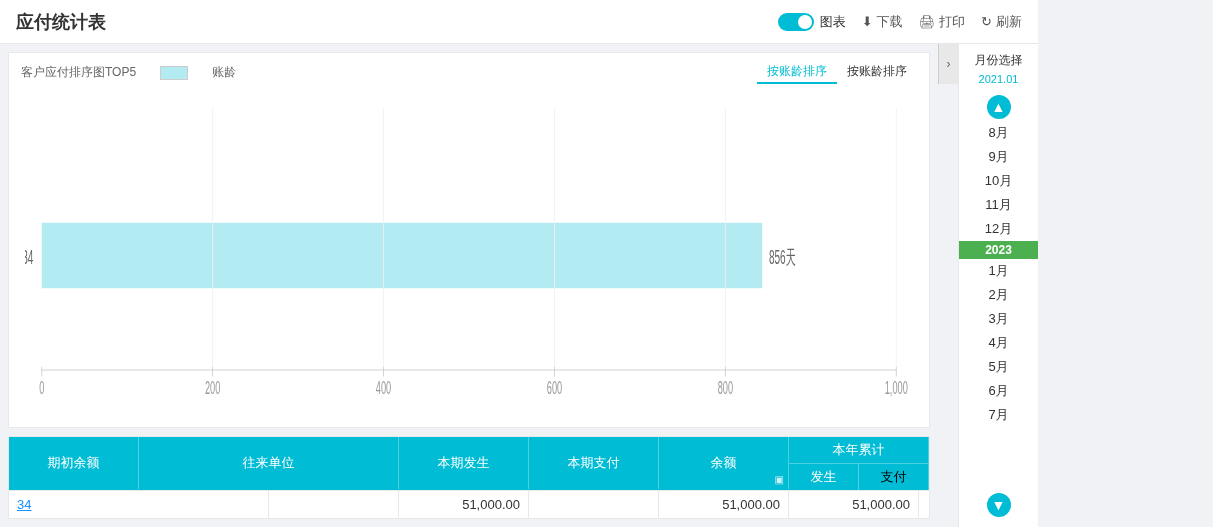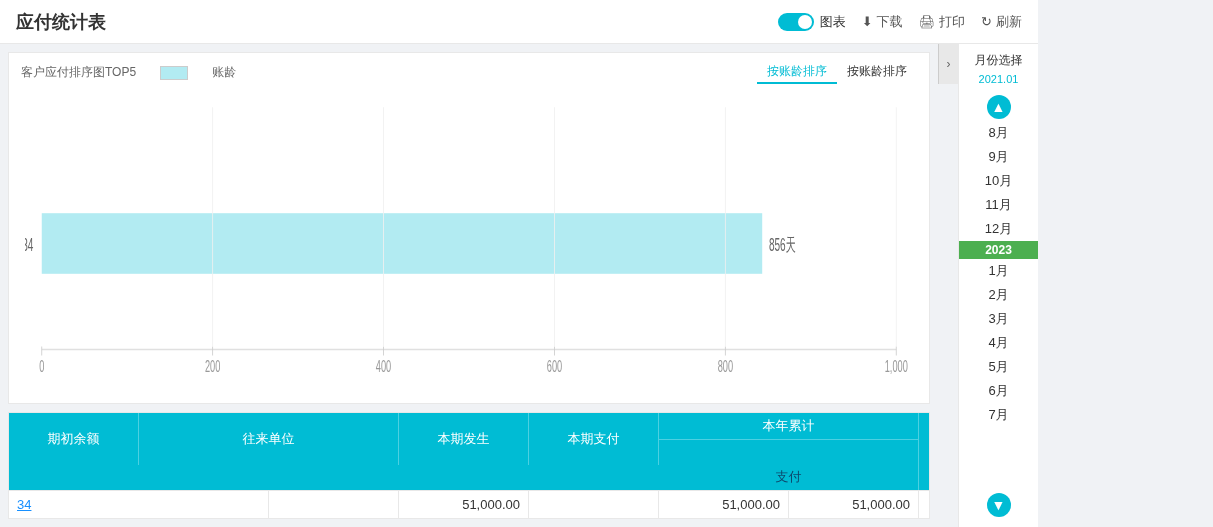"余额" div.th { html: none -> <div> <span>余额</span> <span>▣</span> </div> }
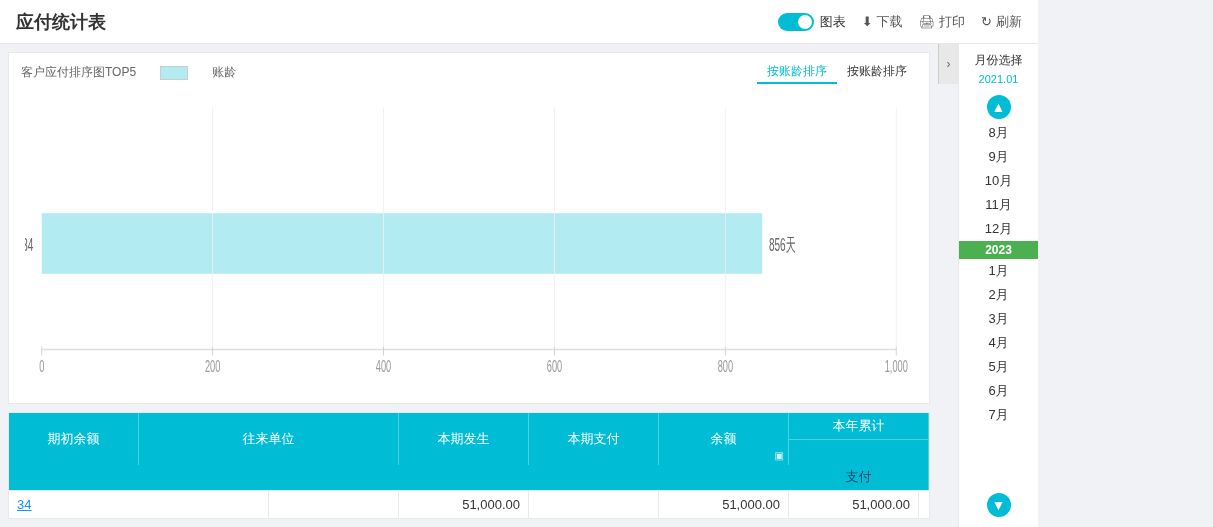"发生" div { html: none -> <div>发生</div> }
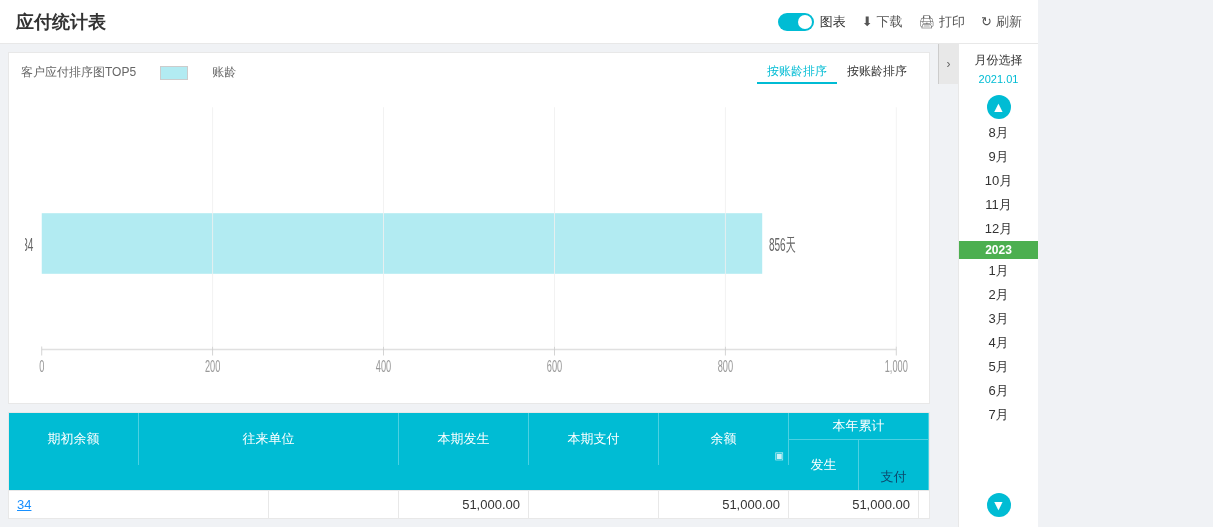"支付" div { color: #0c4a6e -> #000000; margin-top: 24px -> none }
